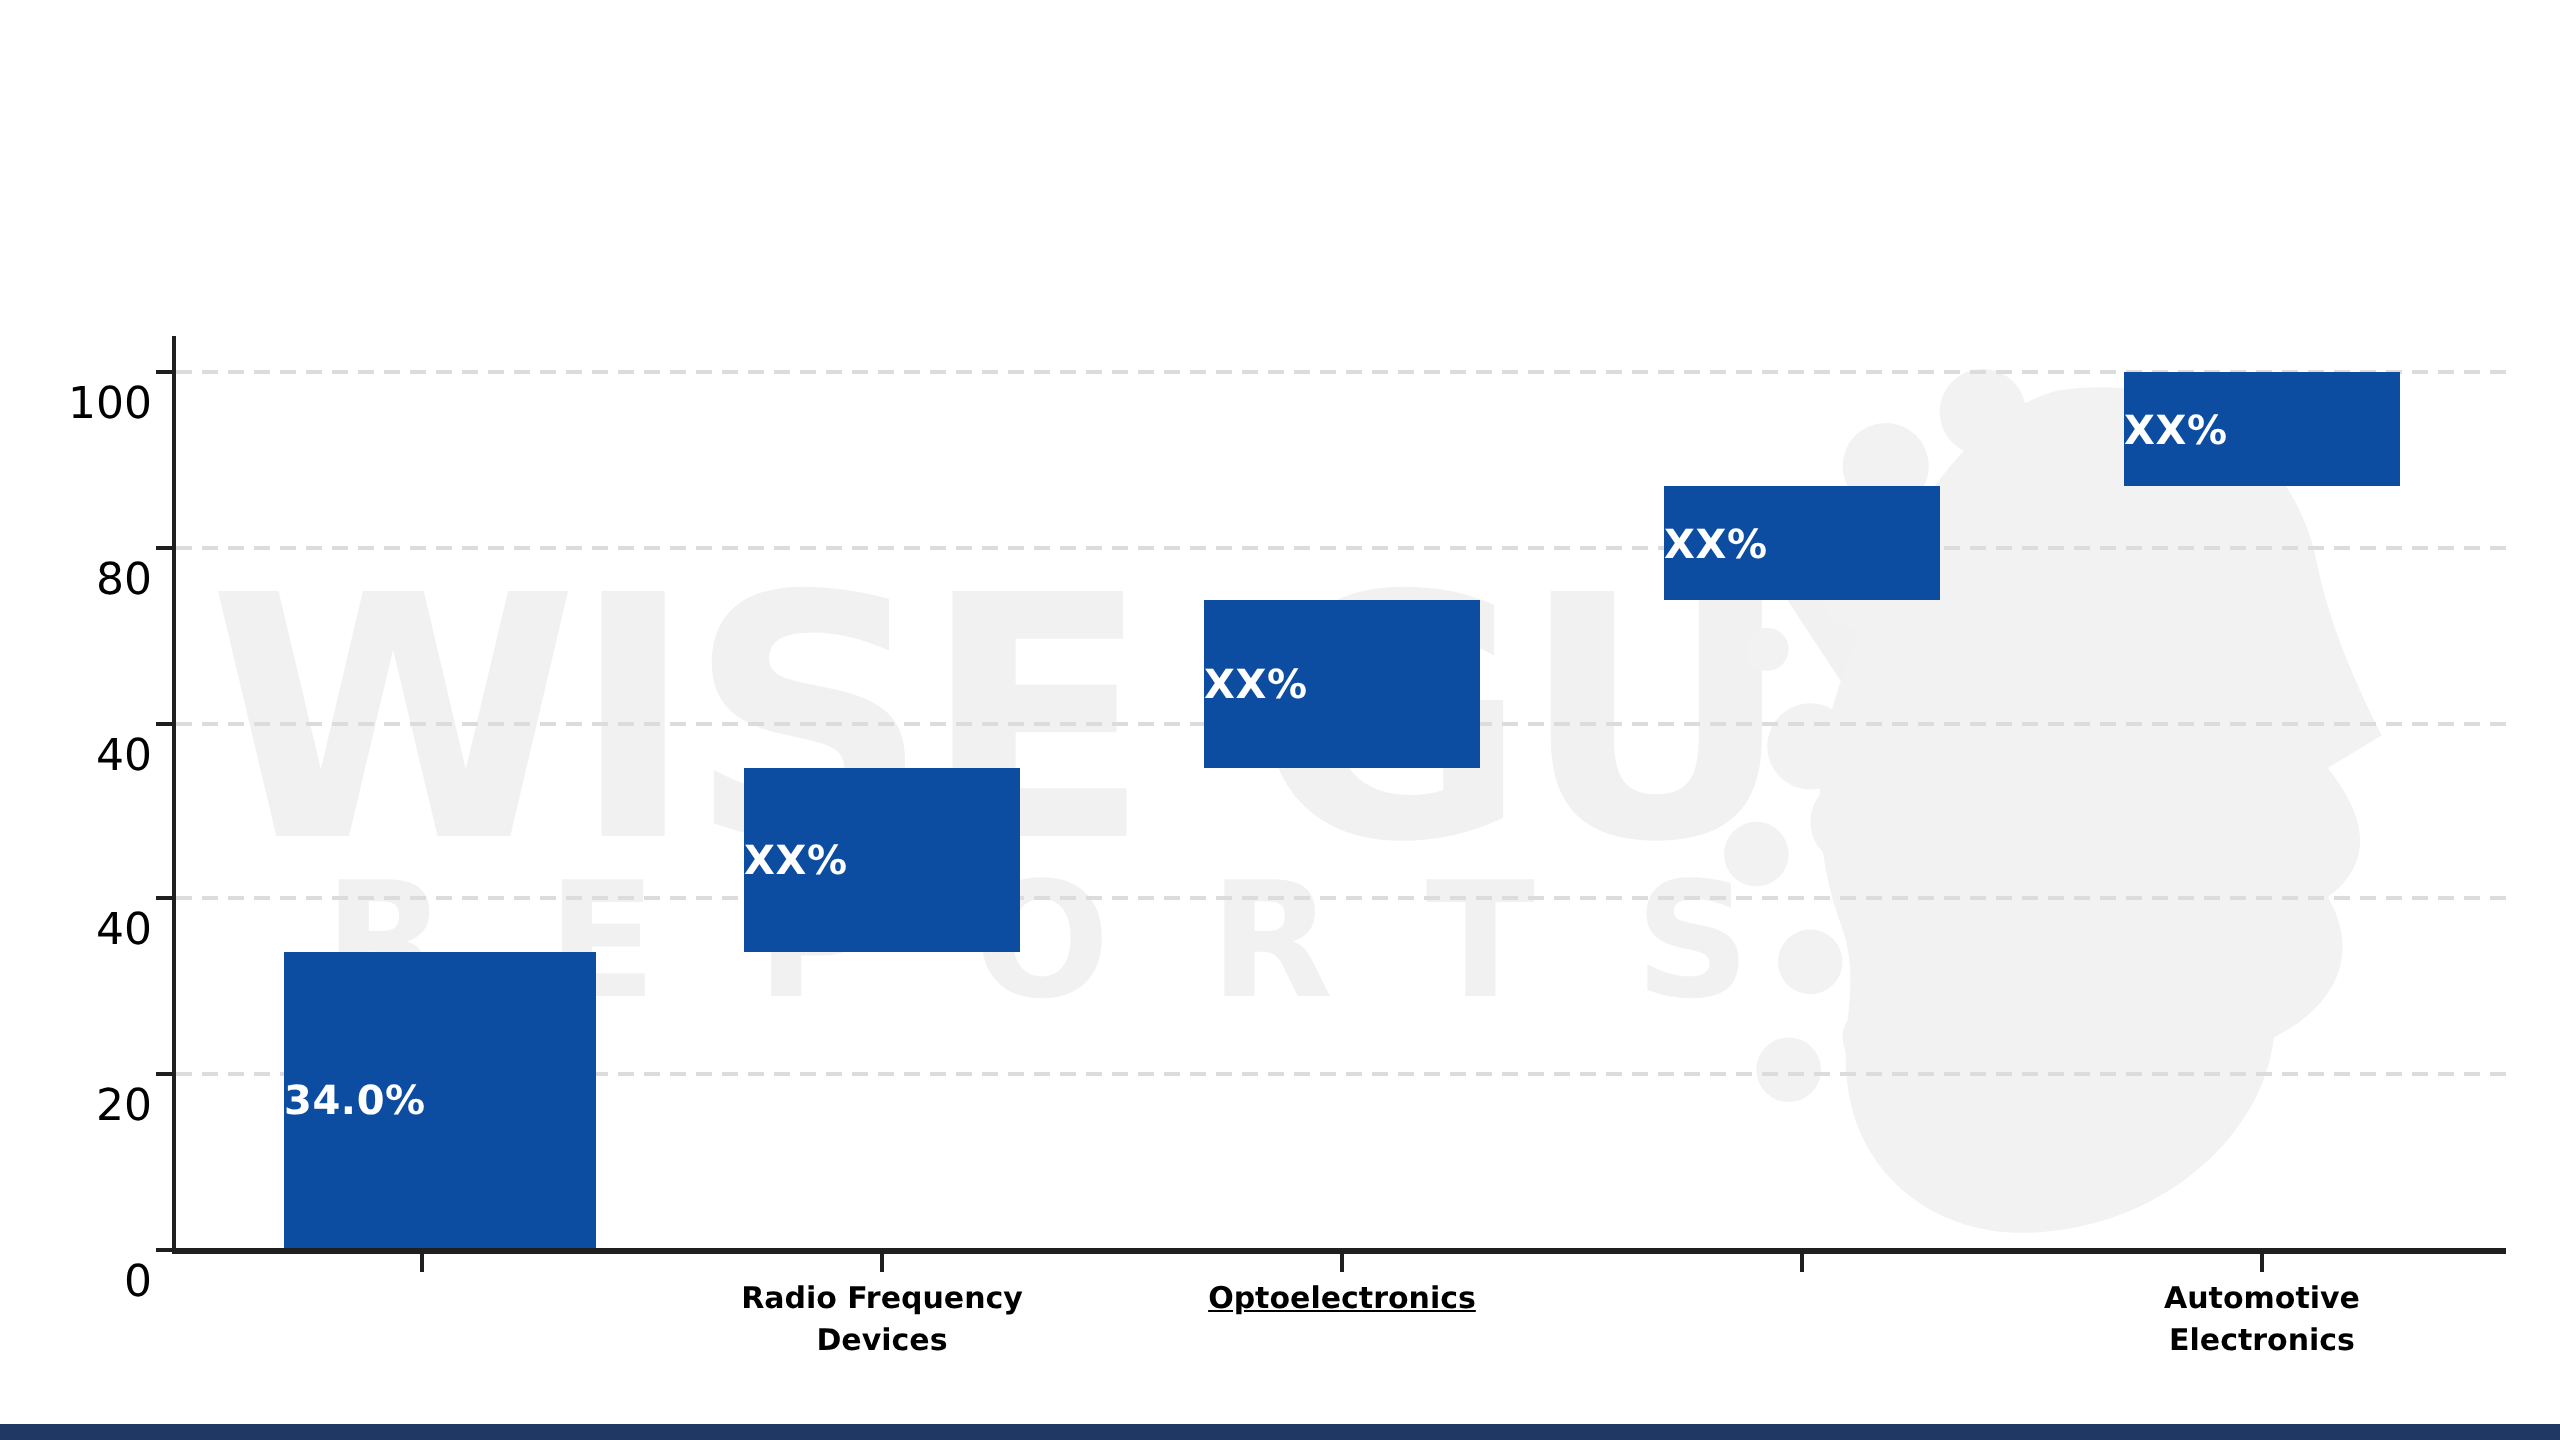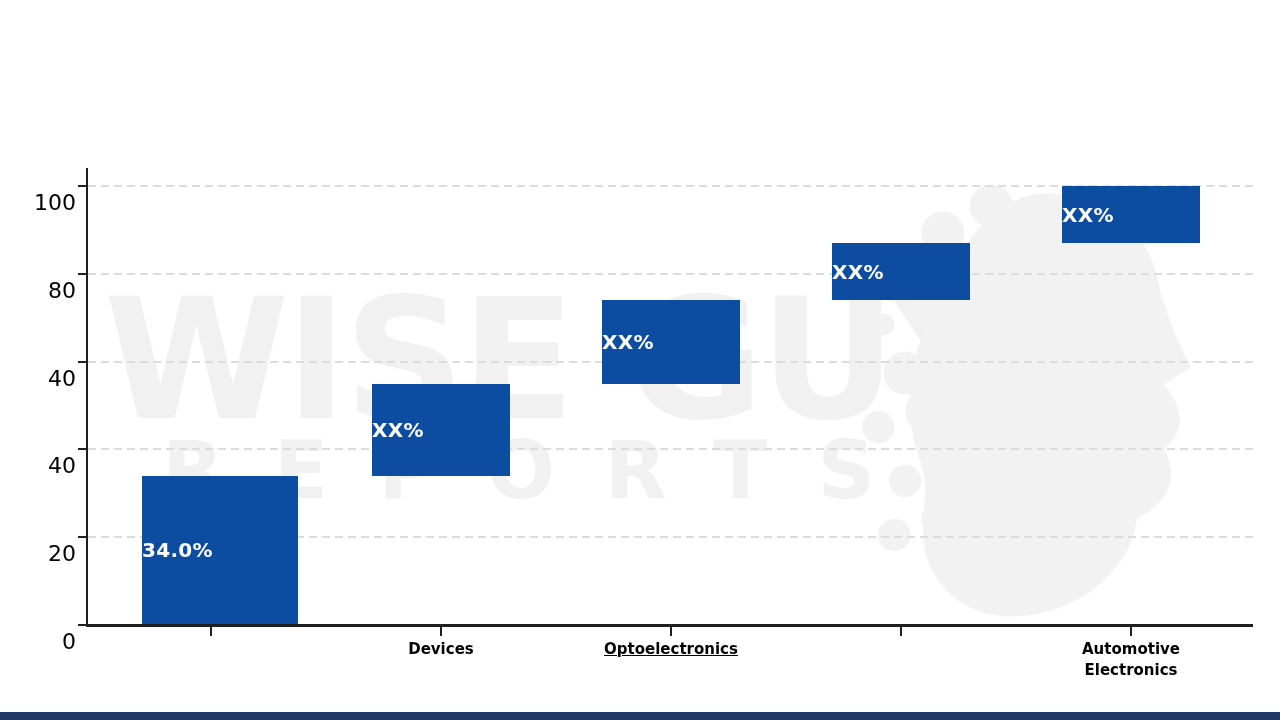"Radio Frequency" div { html: none -> <div>Radio Frequency</div> }
